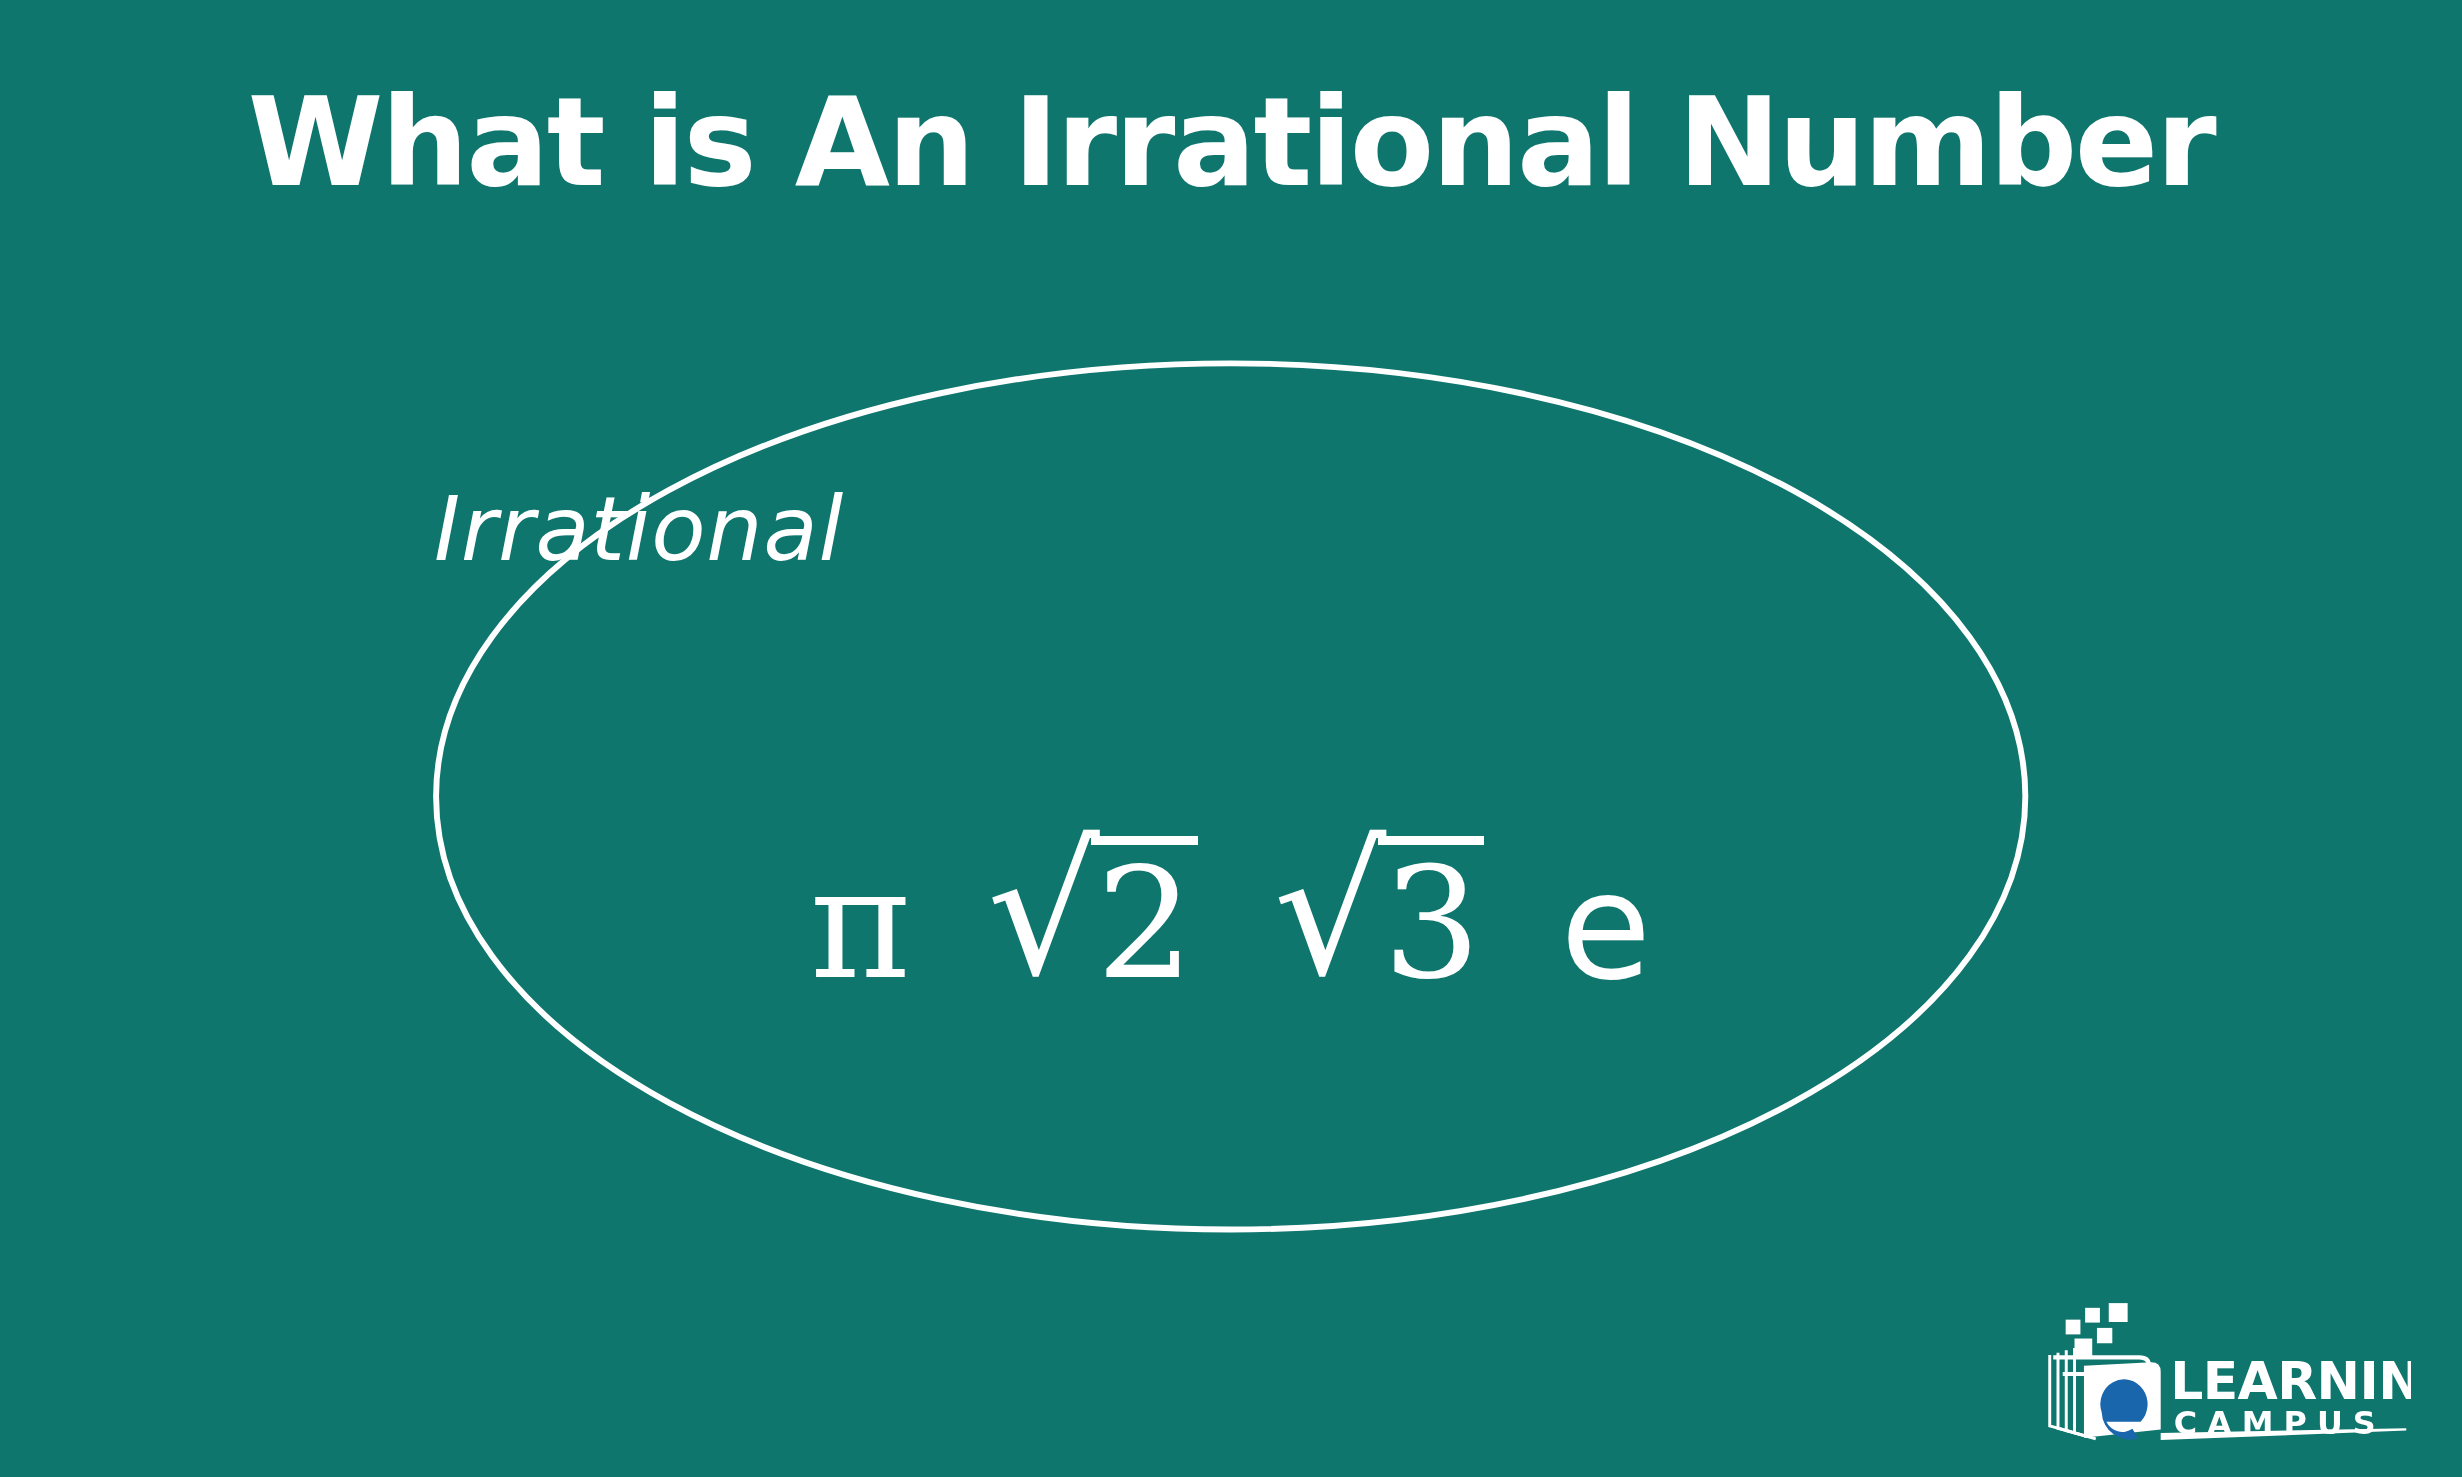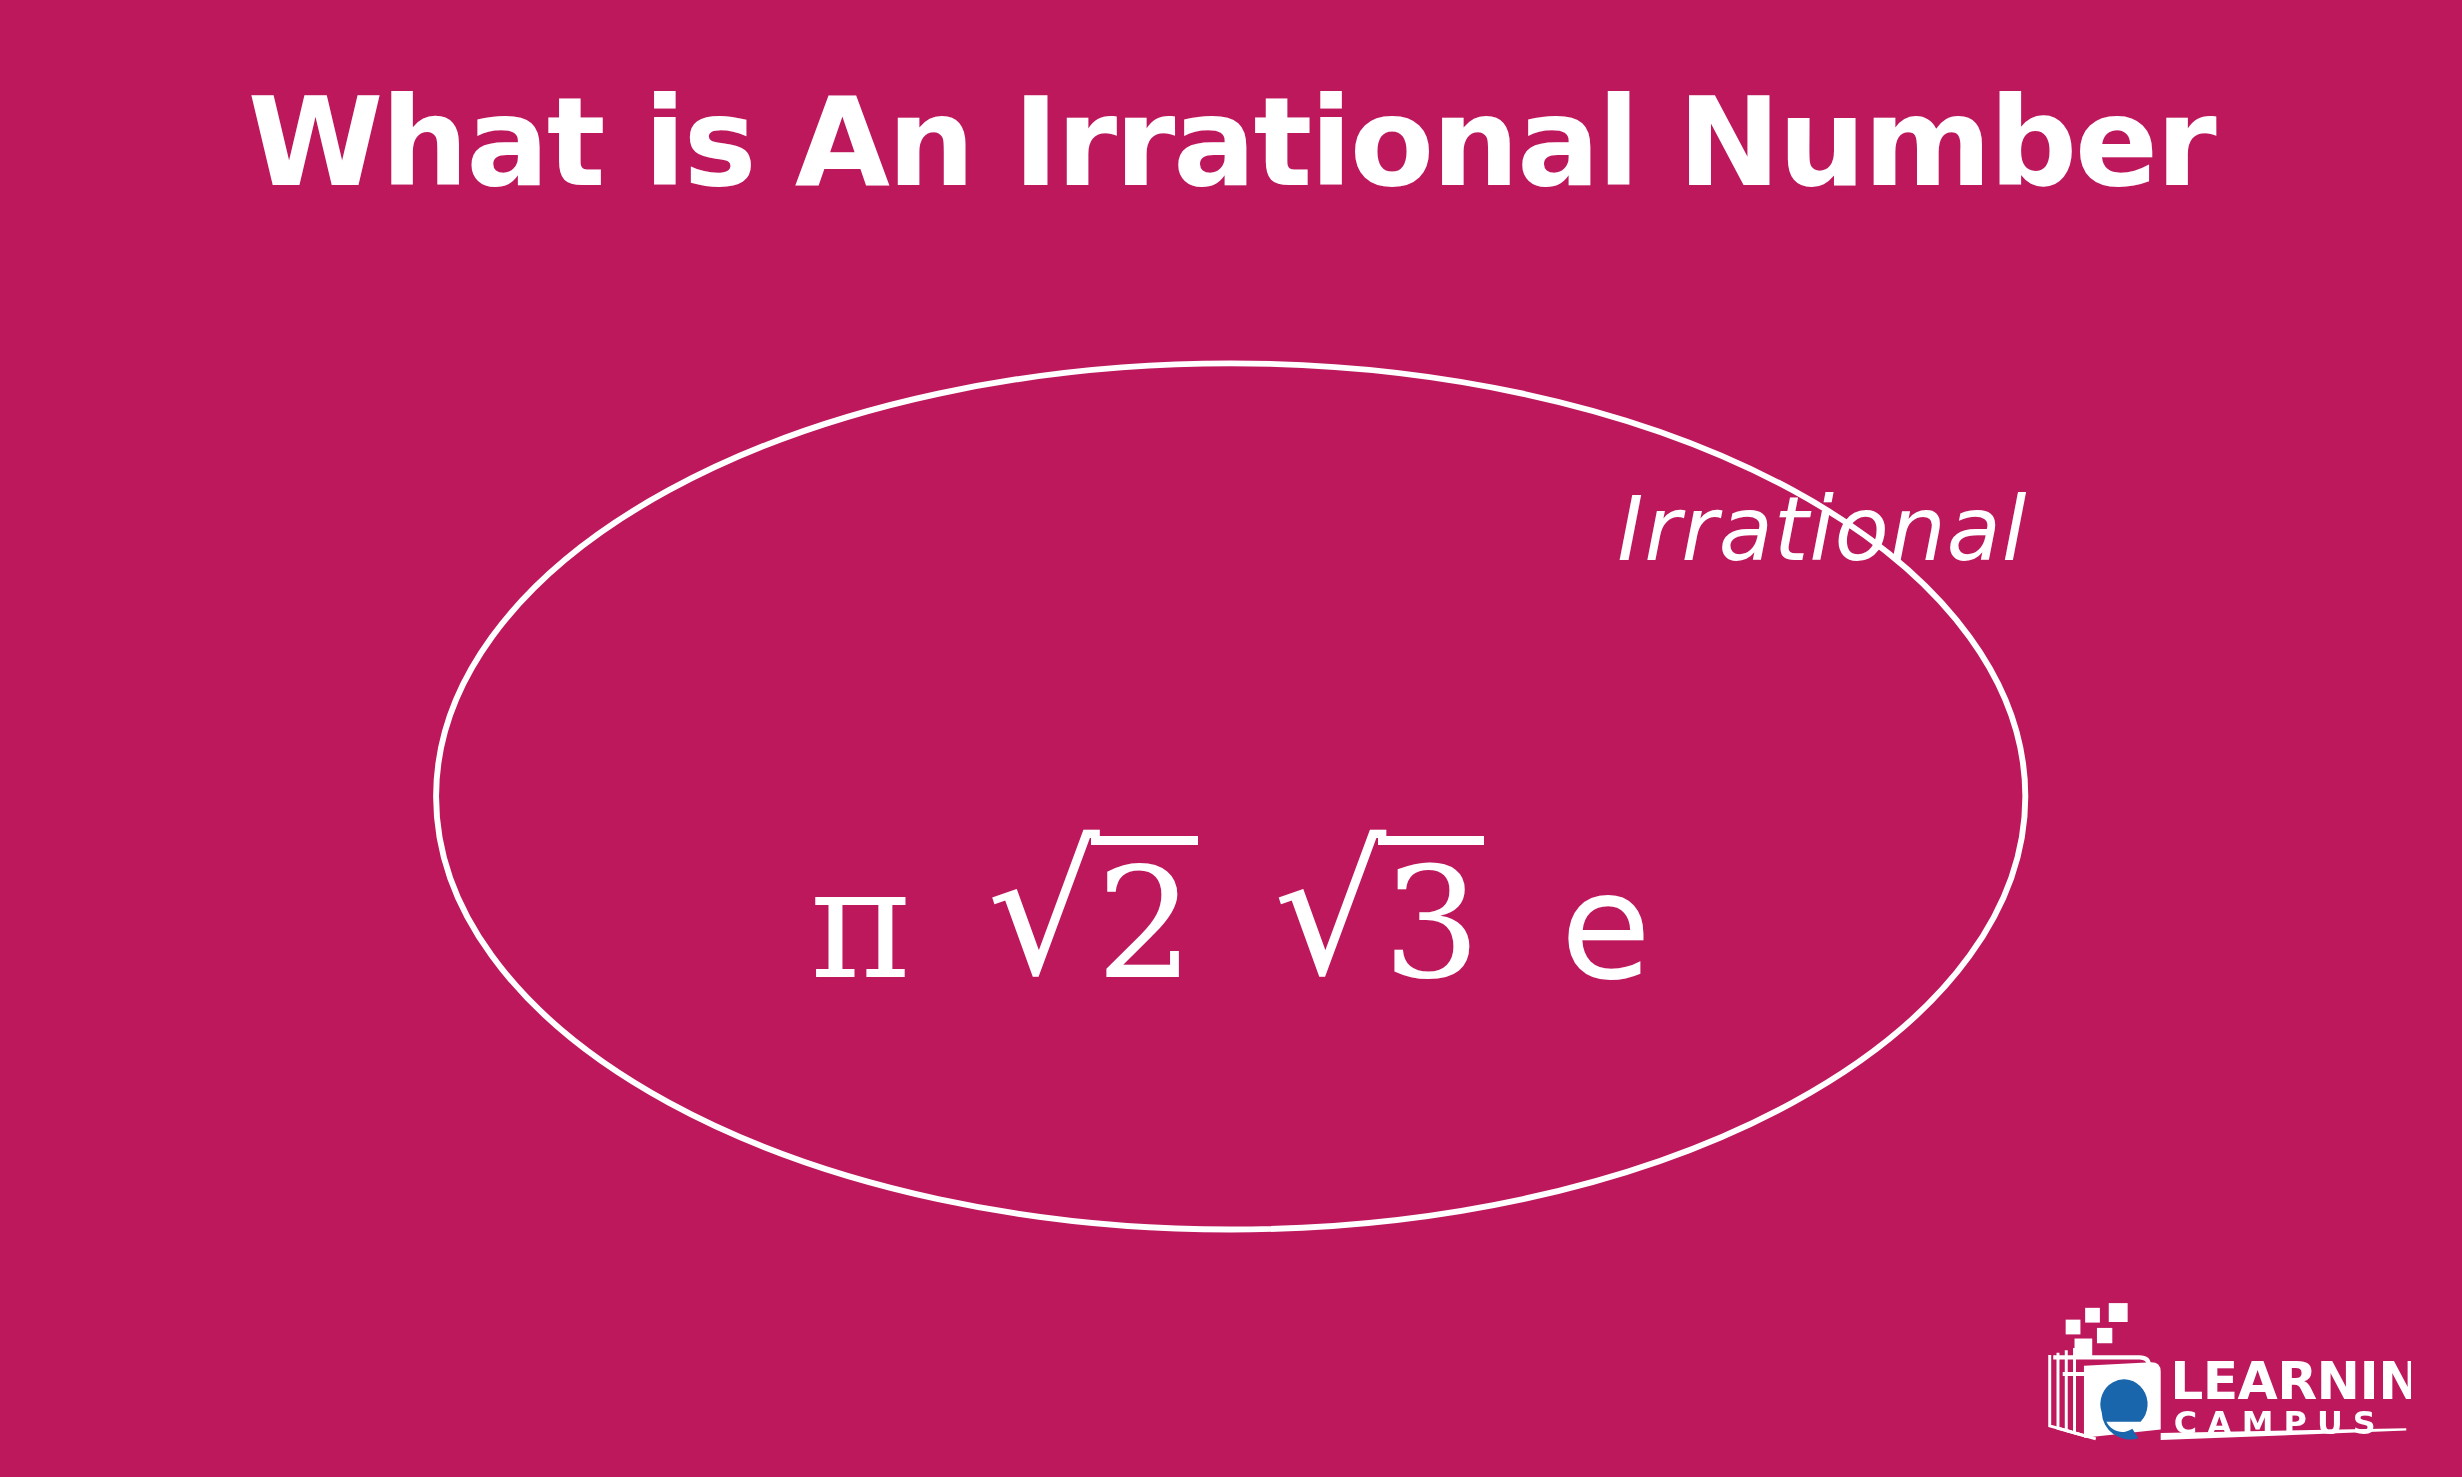"What is An Irrational Number" div { background: #be185d -> #0f766e }
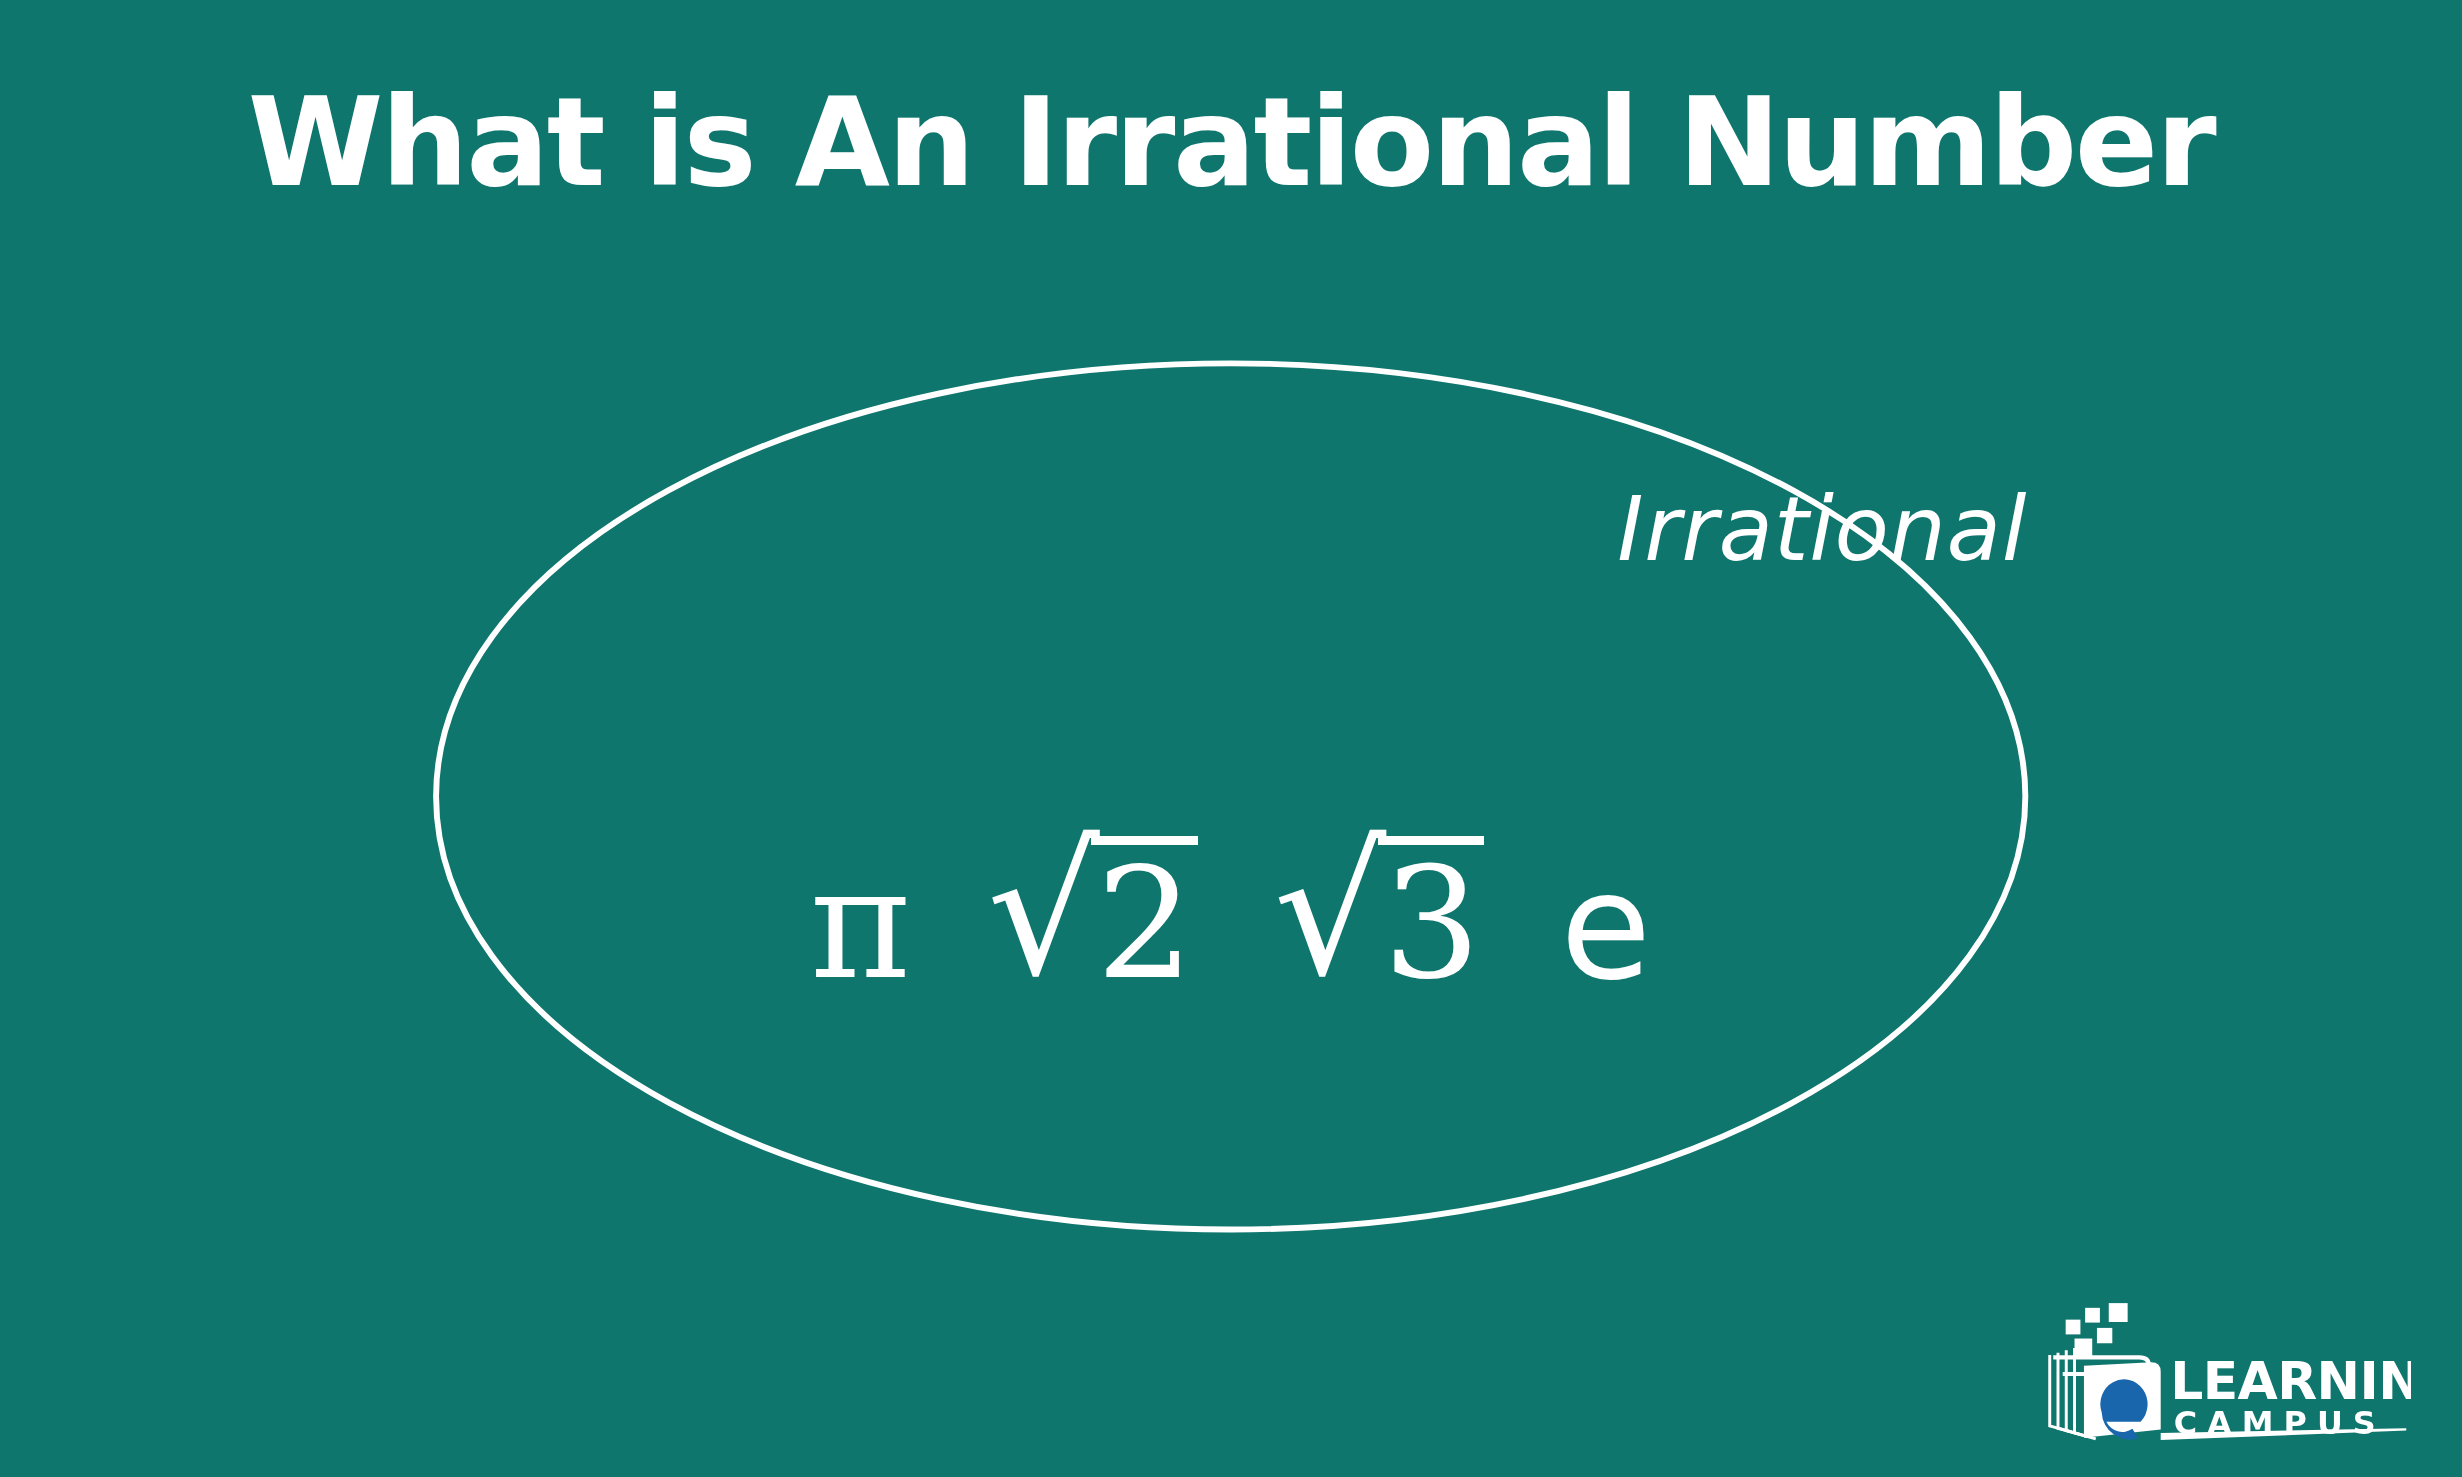"Irrational" #set-label { text-align: right -> left }
